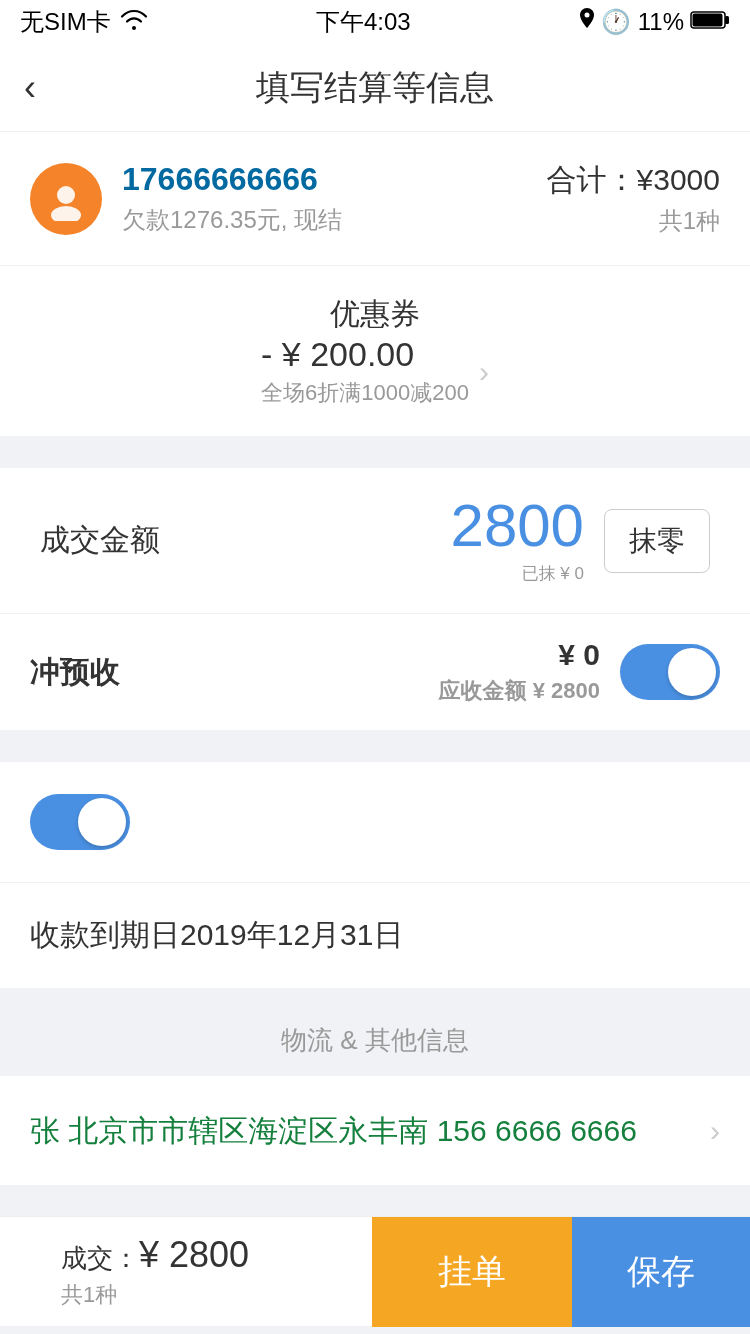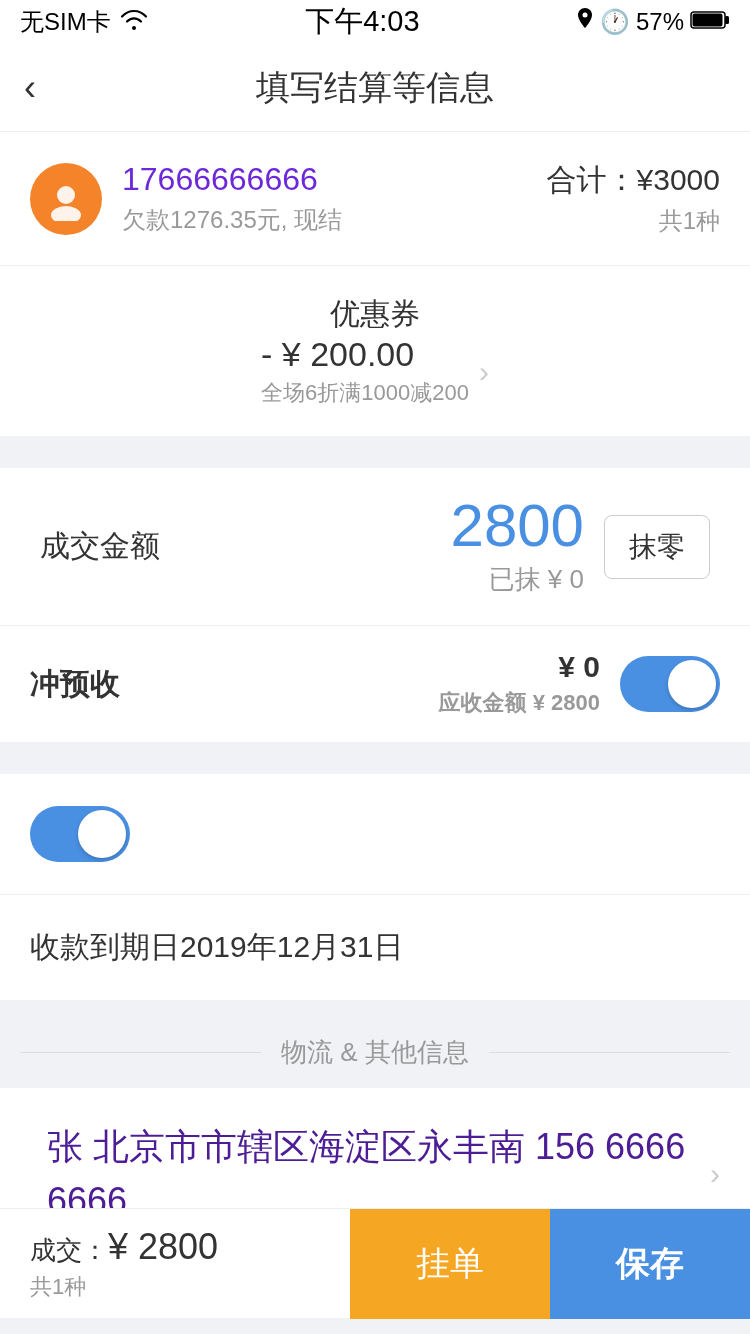"下午4:03" .status-center { font-size: 29px -> 24px }
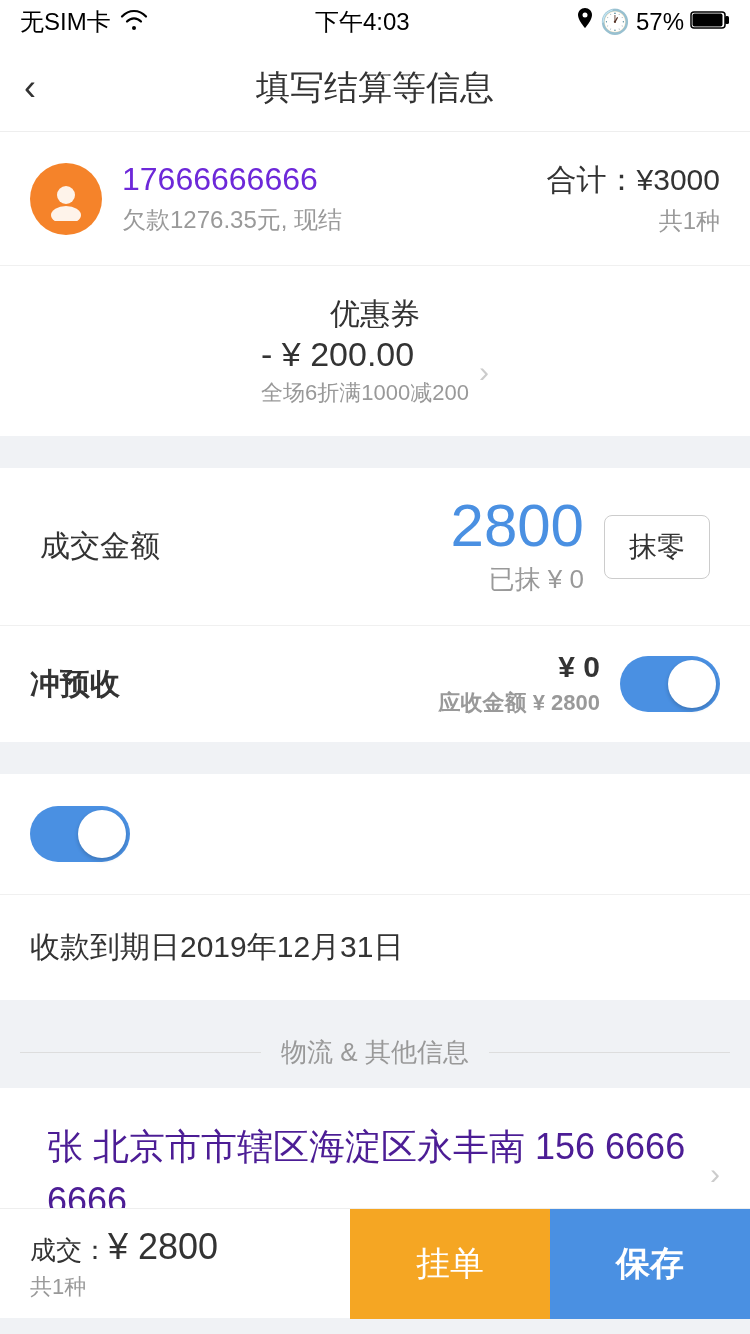"57%" span { text: 57% -> 11% }
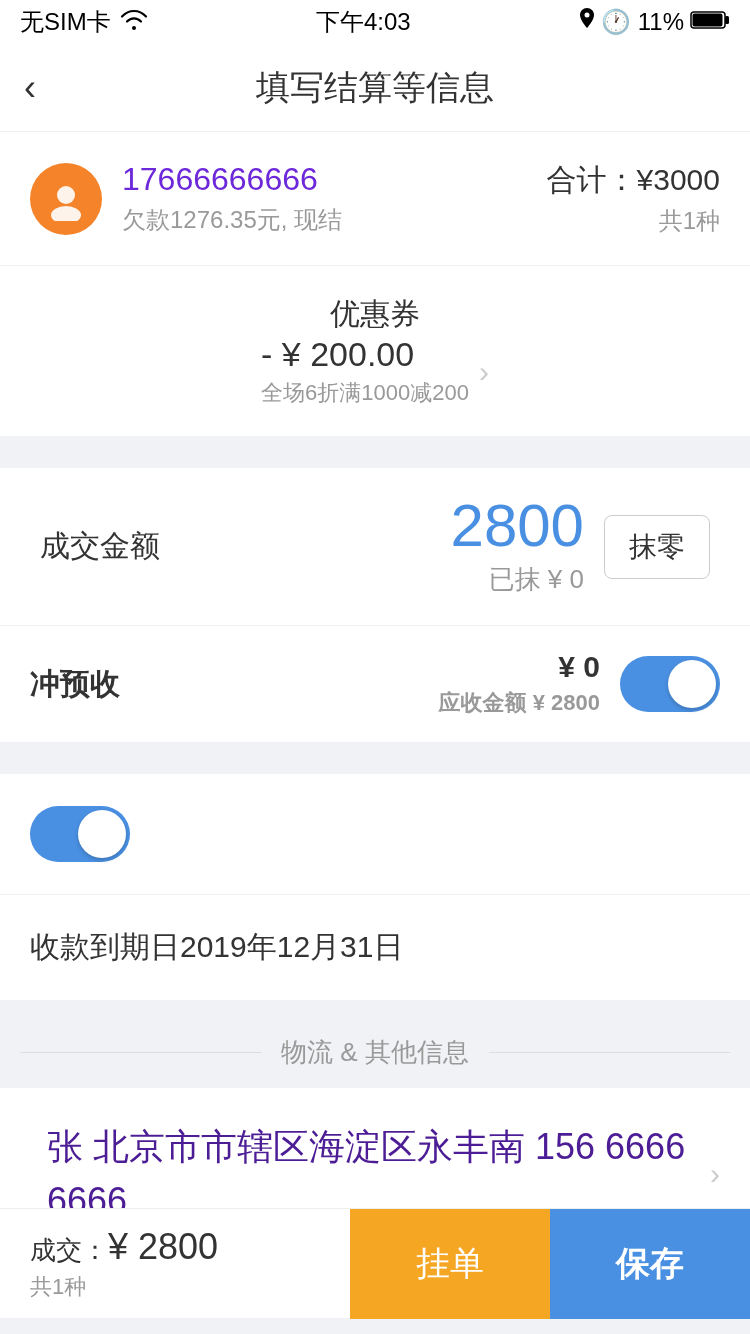"17666666666" .customer-info .phone { color: #6d28d9 -> #0369a1; font-weight: 400 -> 700 }
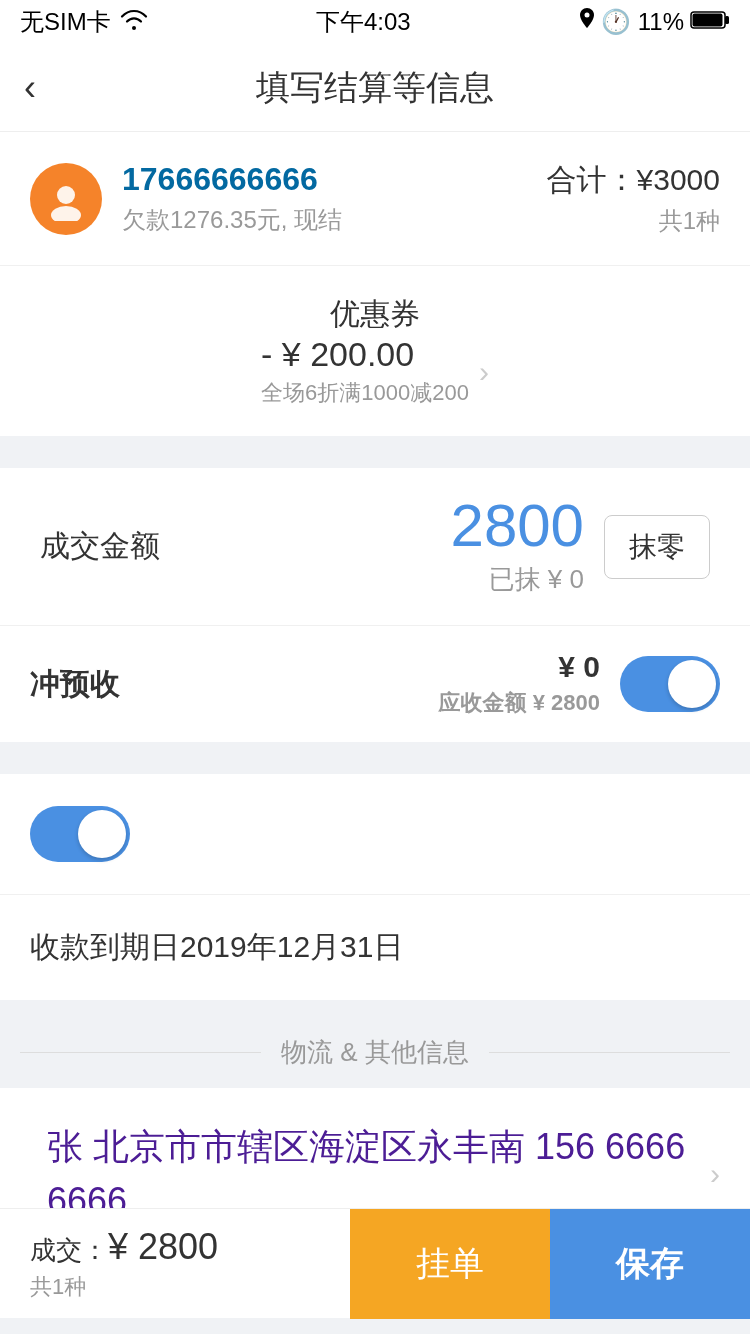"已抹 ¥ 0" .deal-rounded { font-size: 26px -> 17px }
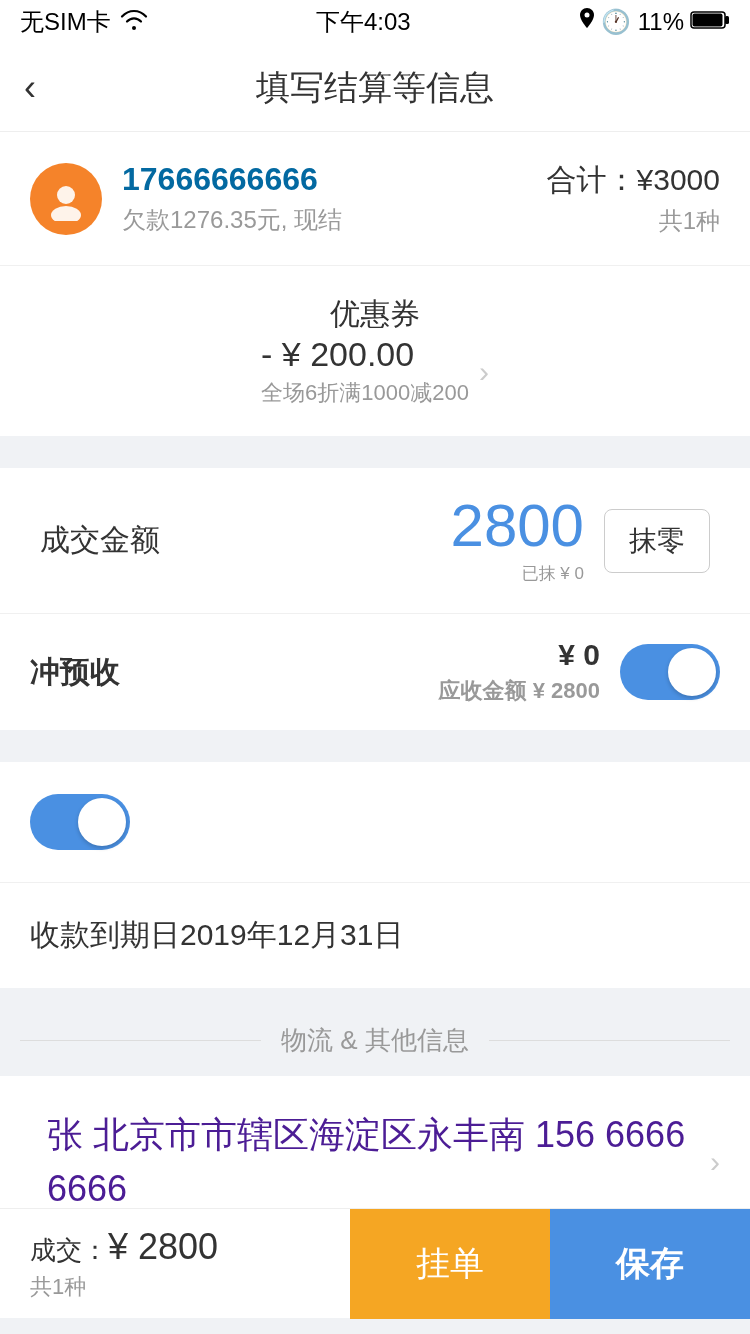"物流 & 其他信息" .logistics-divider { flex-direction: none -> column }
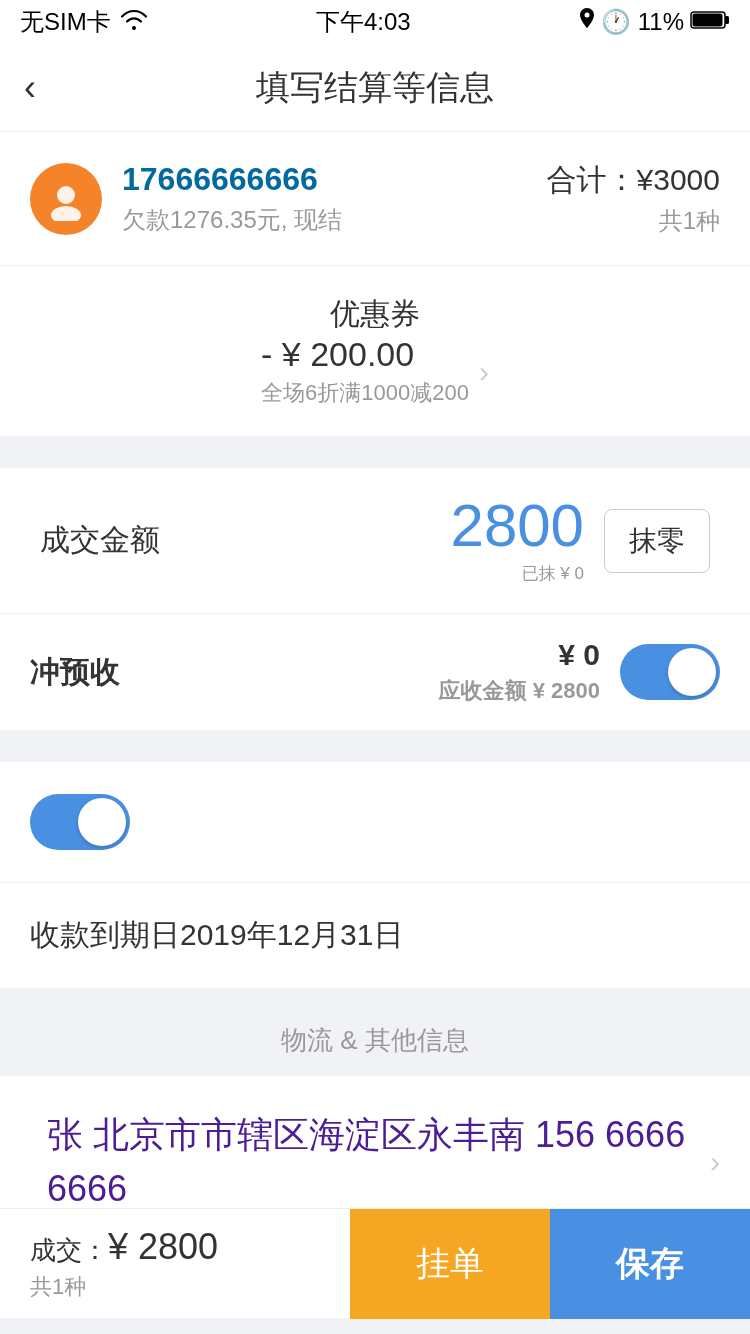"张 北京市市辖区海淀区永丰南 156 6666 6666" .address-value { color: #4c1d95 -> #15803d; font-size: 36px -> 30px; margin-left: 17px -> none }
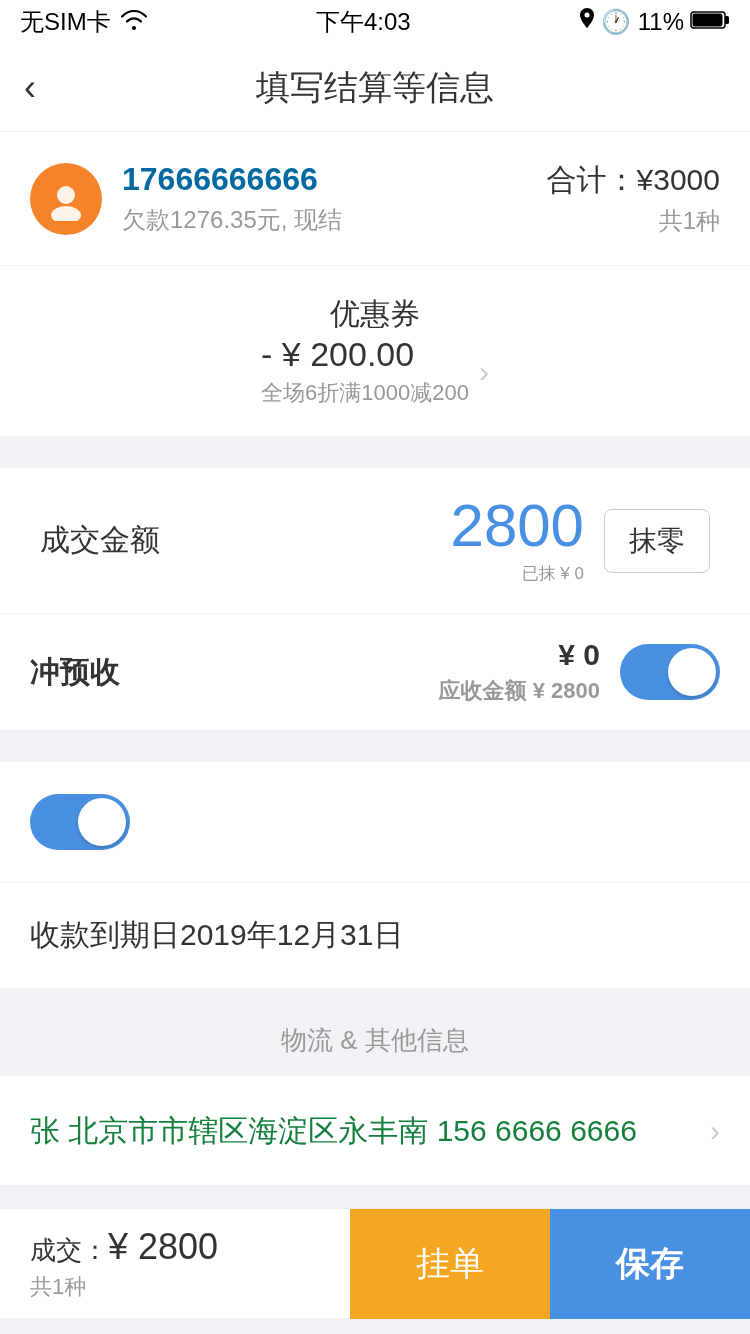"成交：¥ 2800" .bottom-bar { bottom: 16px -> 8px; padding-left: none -> 31px }
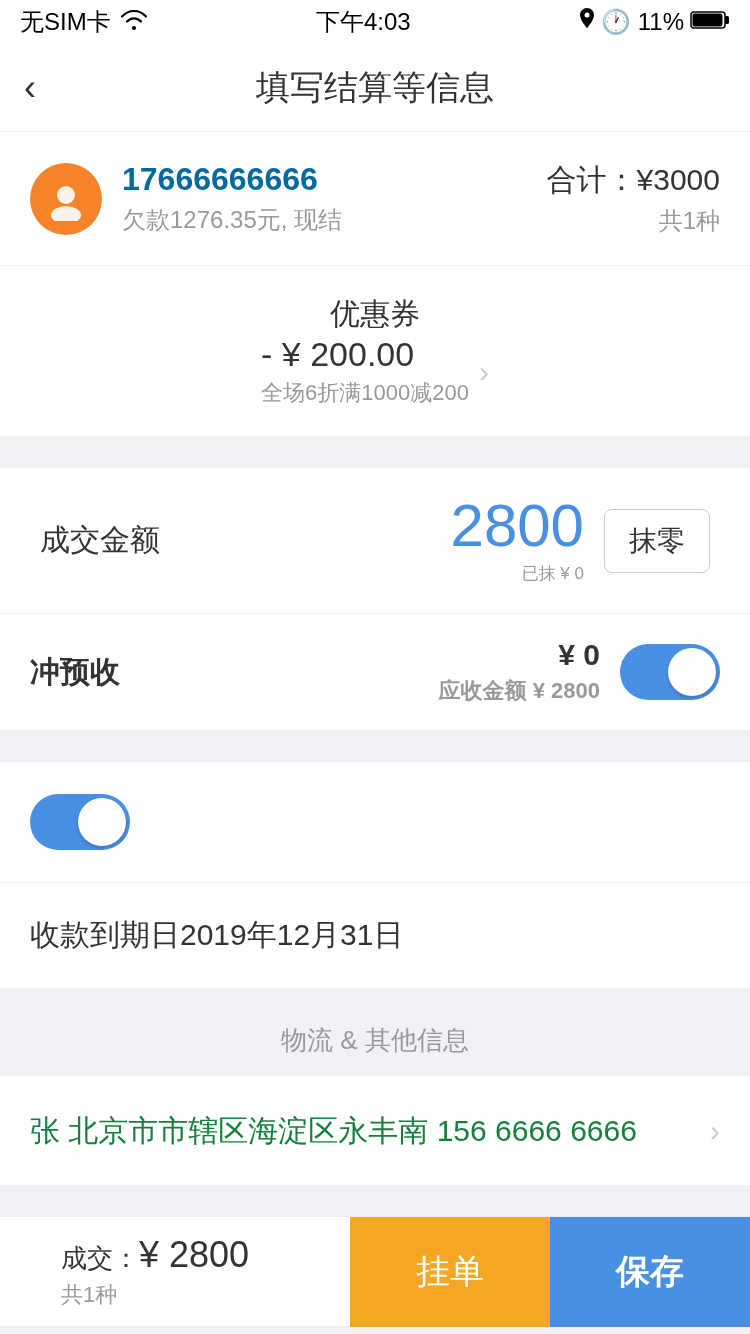"保存" .btn-save { font-weight: bold -> none; width: 200px -> 178px }
